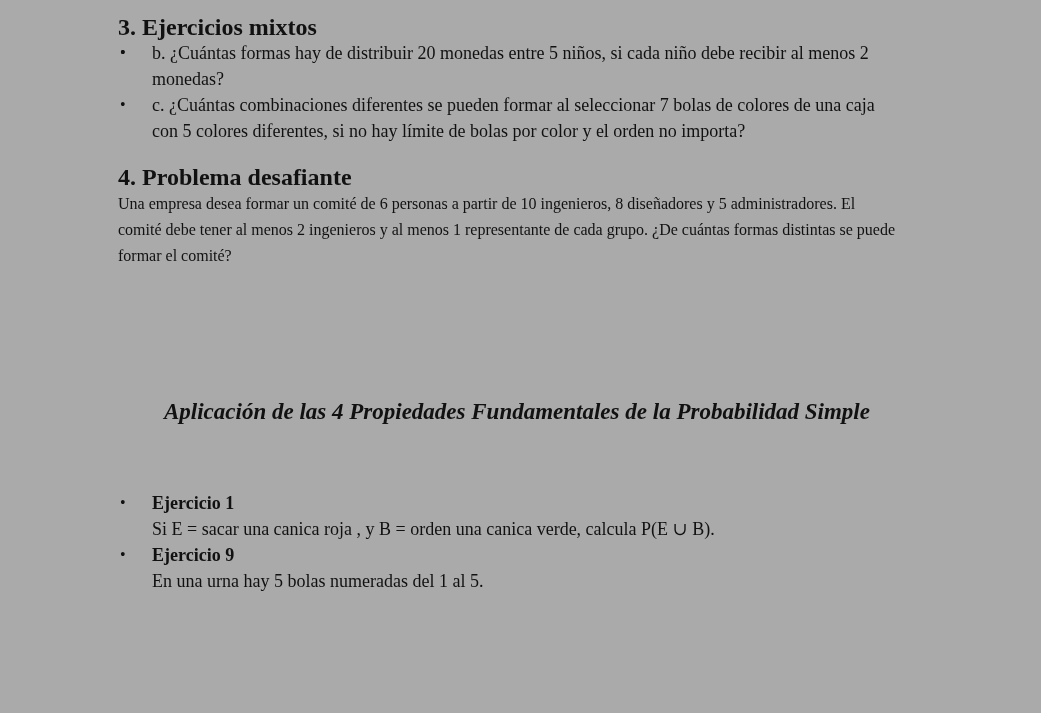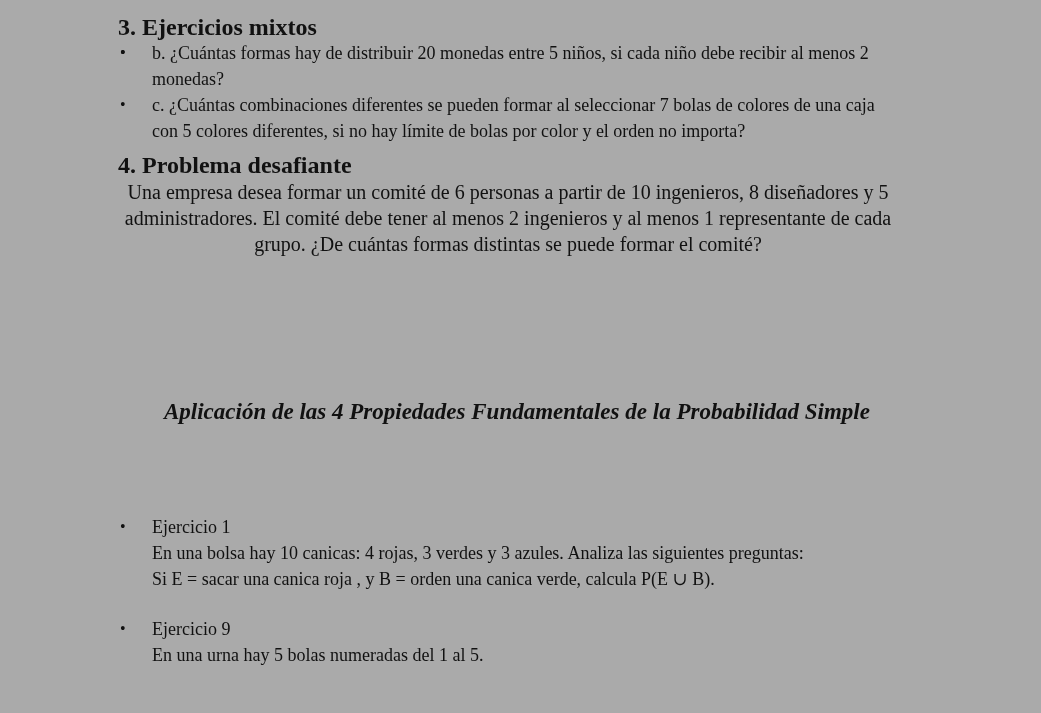"4. Problema desafiante" .sec4 { margin-top: 8px -> 20px }
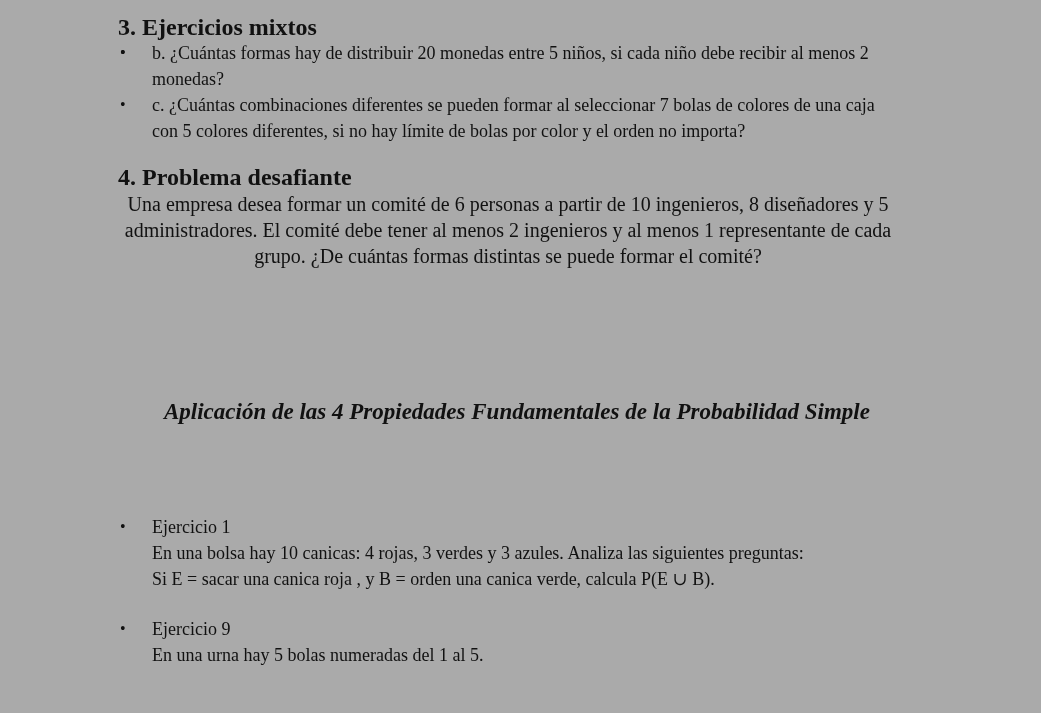"Una empresa desea formar un" .para { font-size: 20px -> 16px; text-align: center -> none }
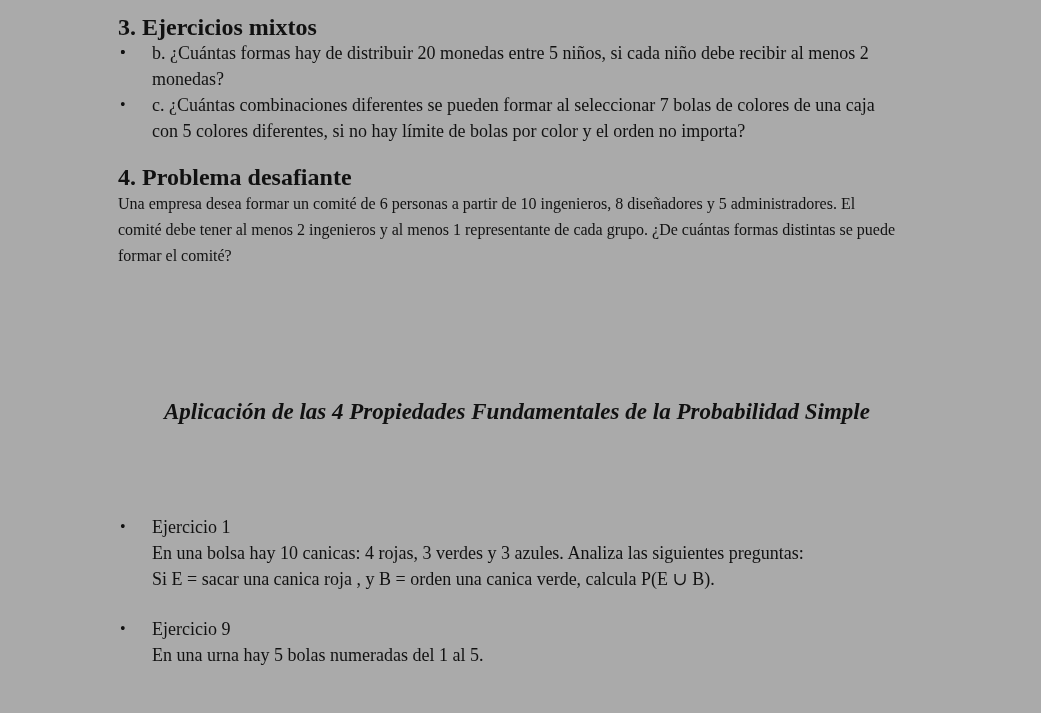"Ejercicio 1" .ej-list li .item-title { font-weight: normal -> bold; margin-top: 24px -> none }
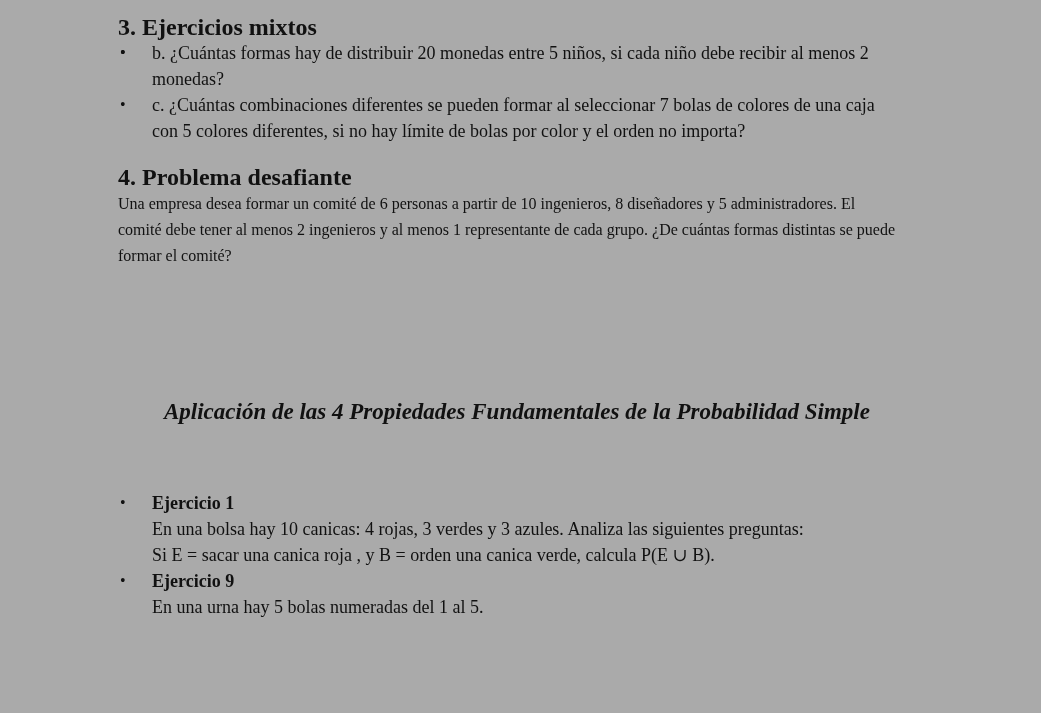"En una bolsa hay 10" span.line { html: <span>En una bolsa hay 10 canicas: 4 rojas, 3 verdes y 3 azules. Analiza las siguientes preguntas:</span> -> none }
